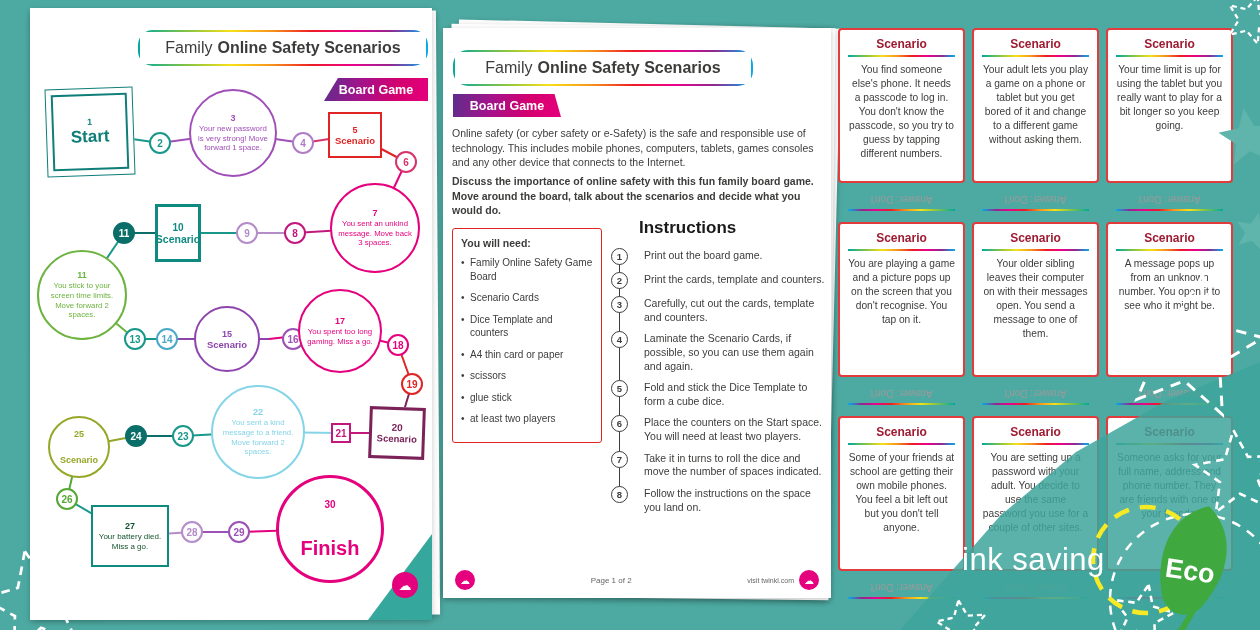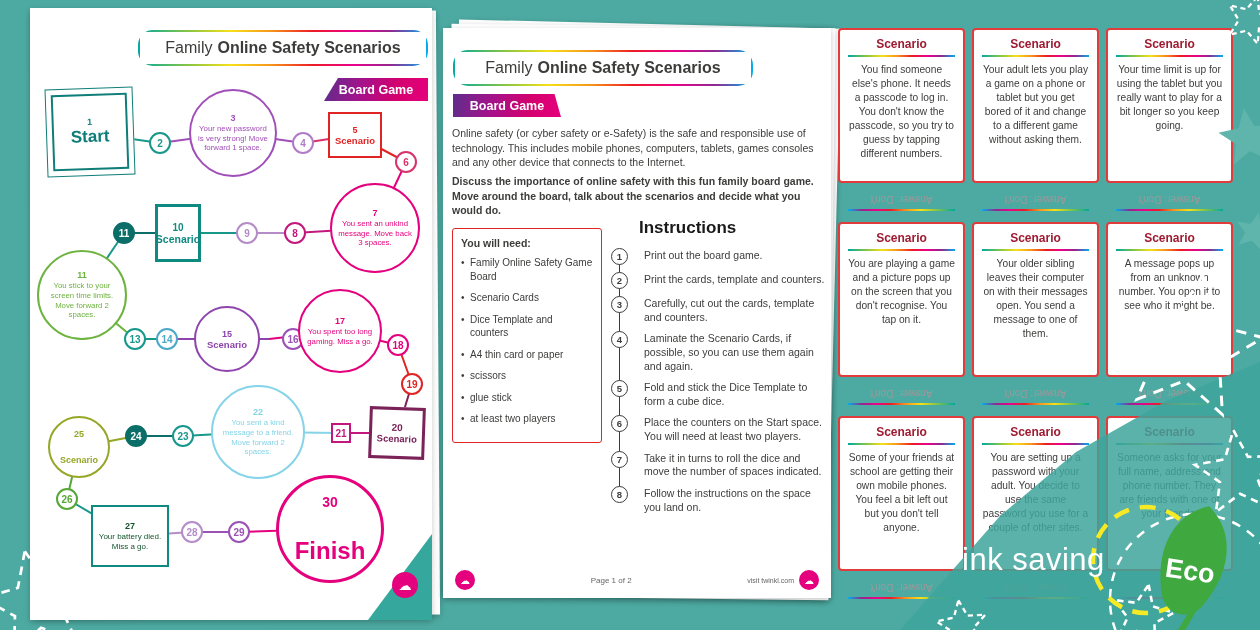"30" span.n { font-size: 14px -> 10px }
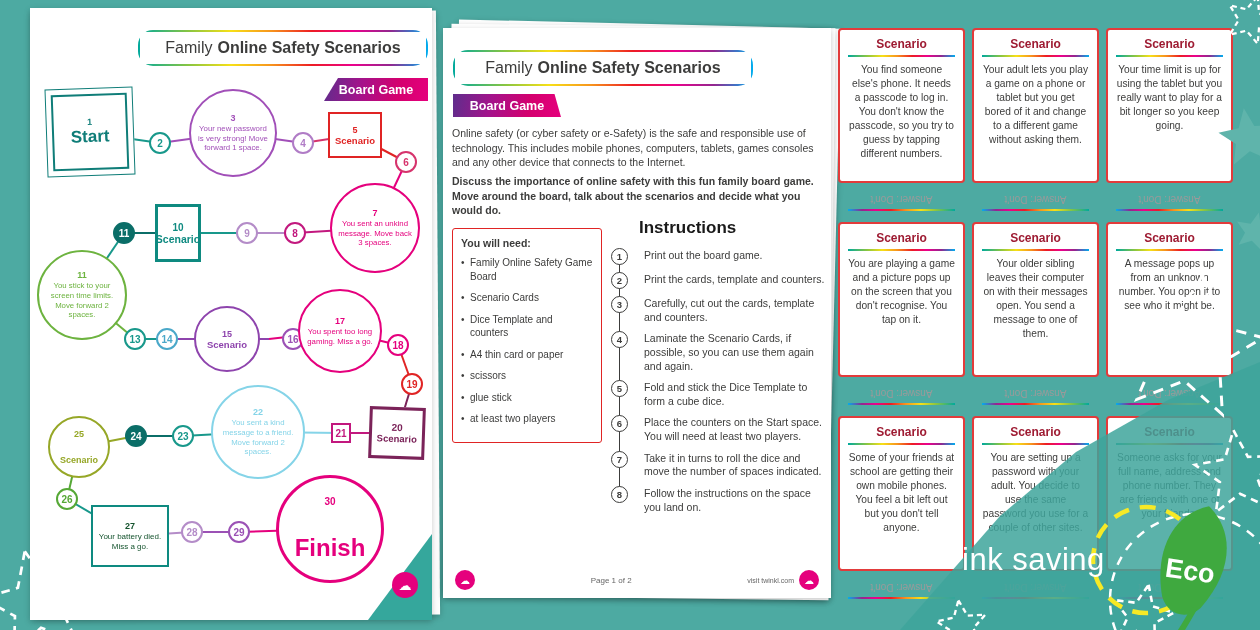"Finish" .finish-lbl { font-size: 24px -> 20px }
